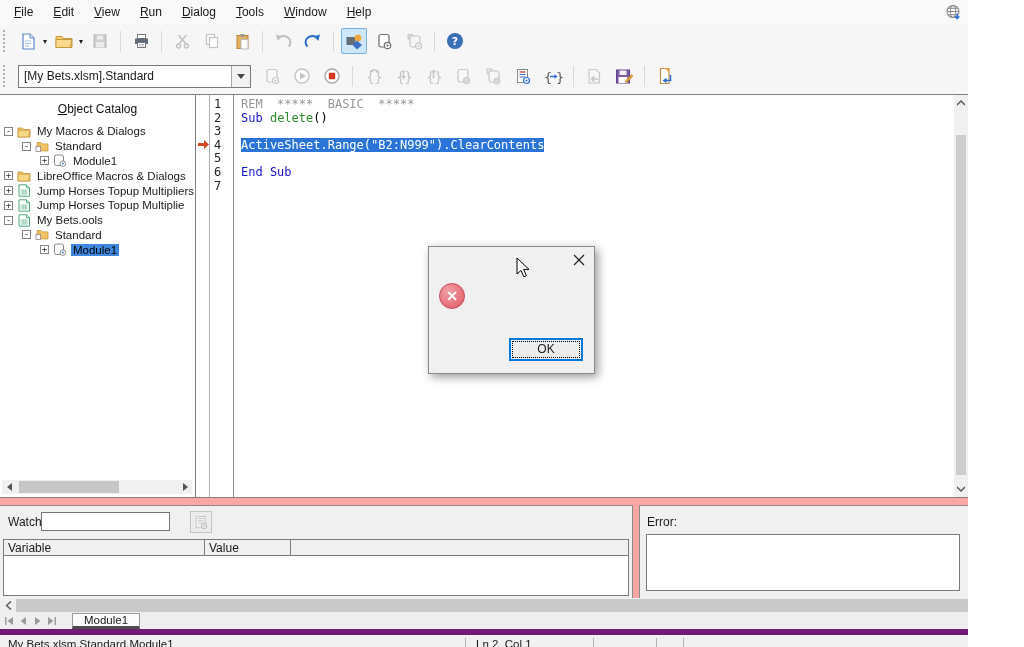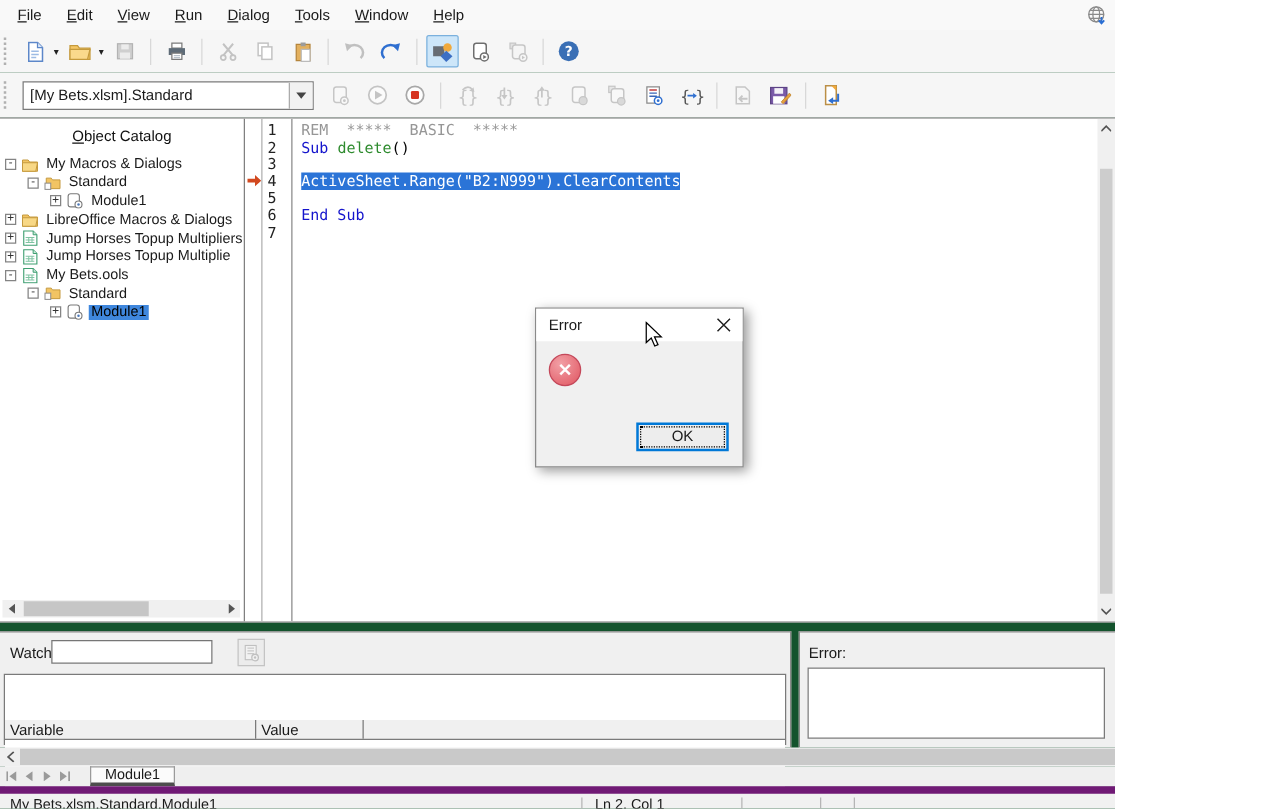"File" #app { background: #14532d -> #fca5a5; width: 892px -> 968px }
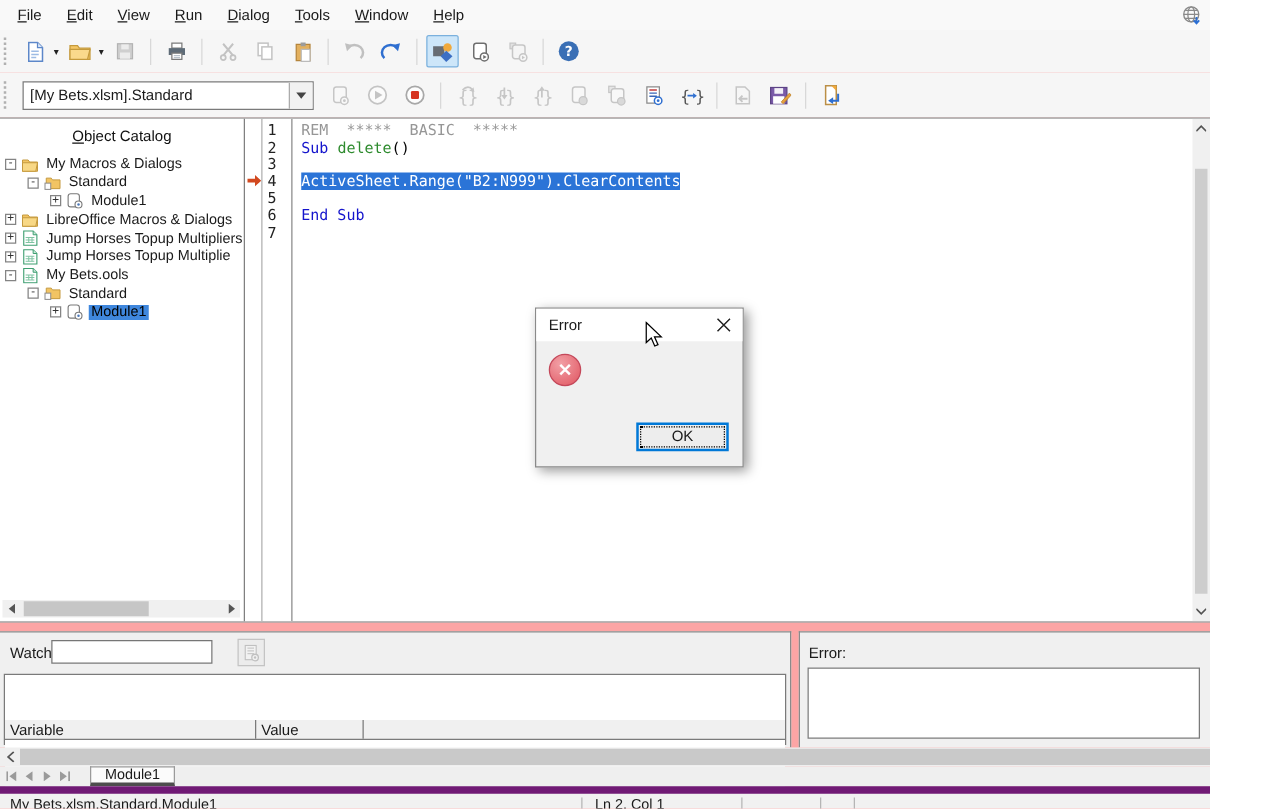"Error" div.dlg-title { html: <div> <span>Error</span> </div> -> none }
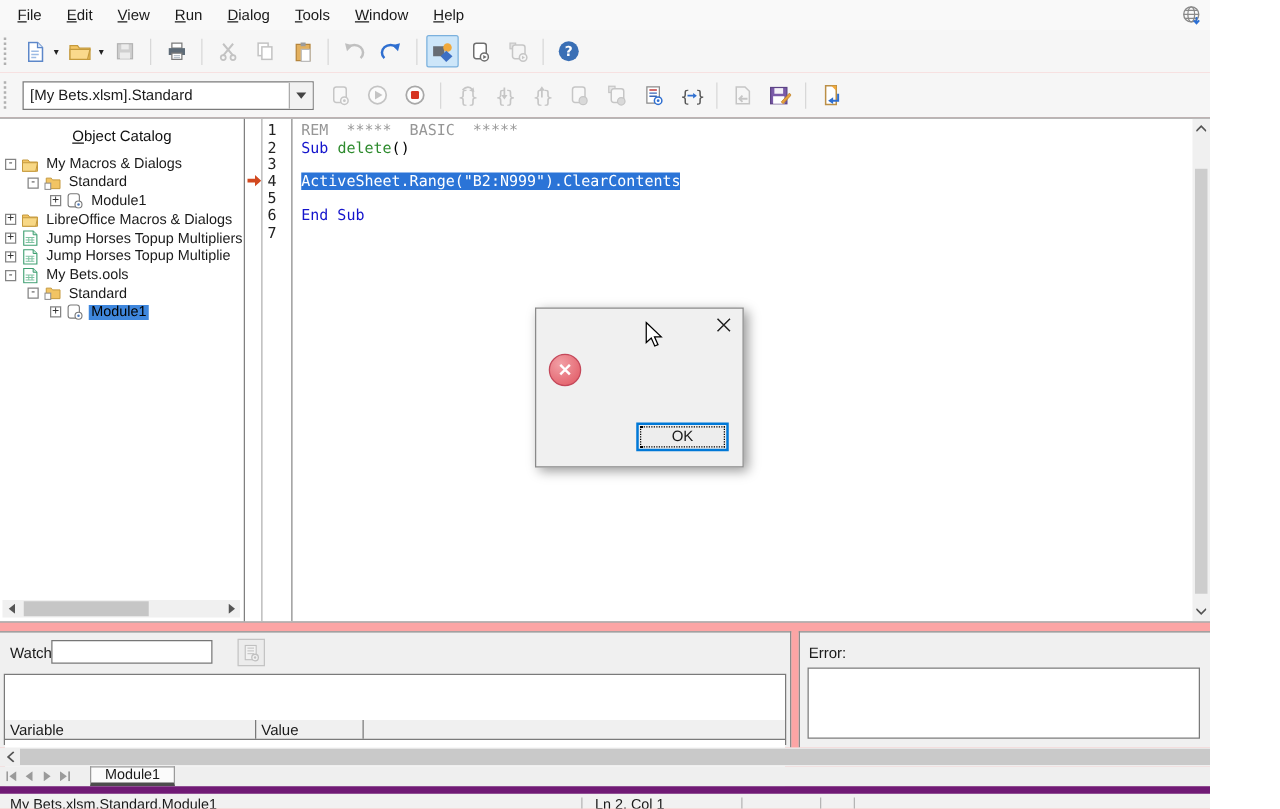"Variable" .wt-head { margin-top: 36px -> none }
